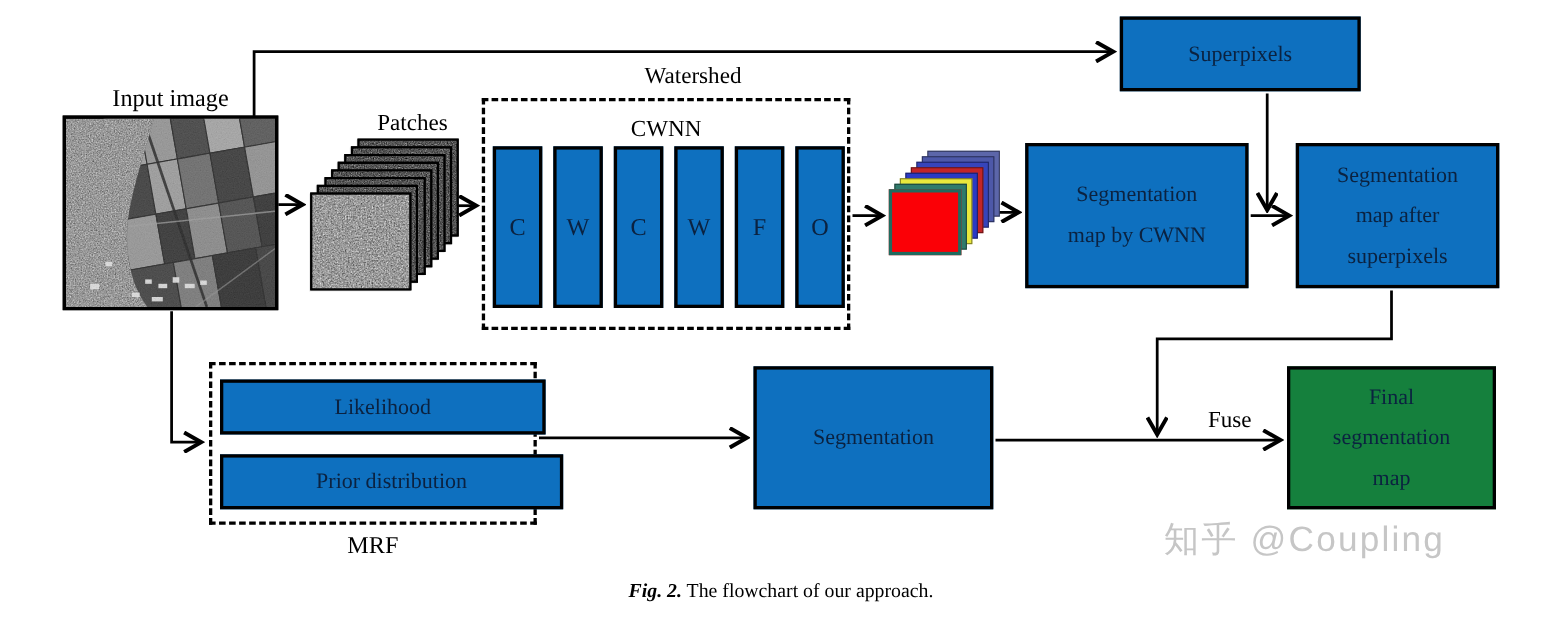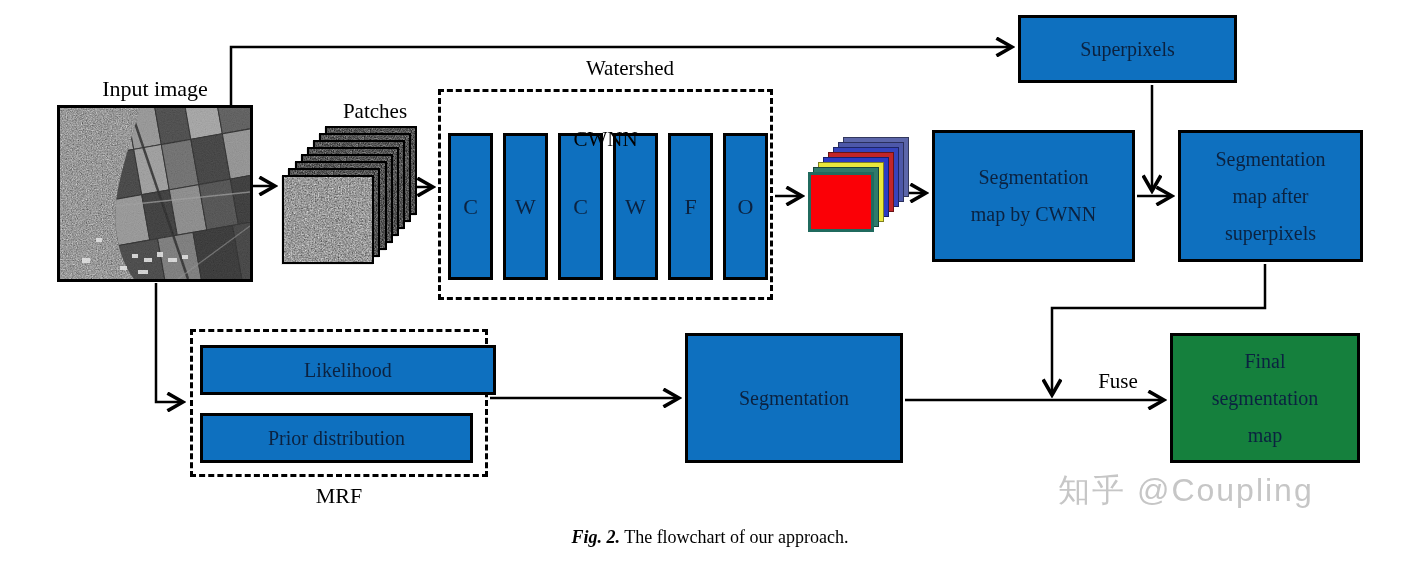"CWNN" div.lbl { margin-top: 22px -> none }
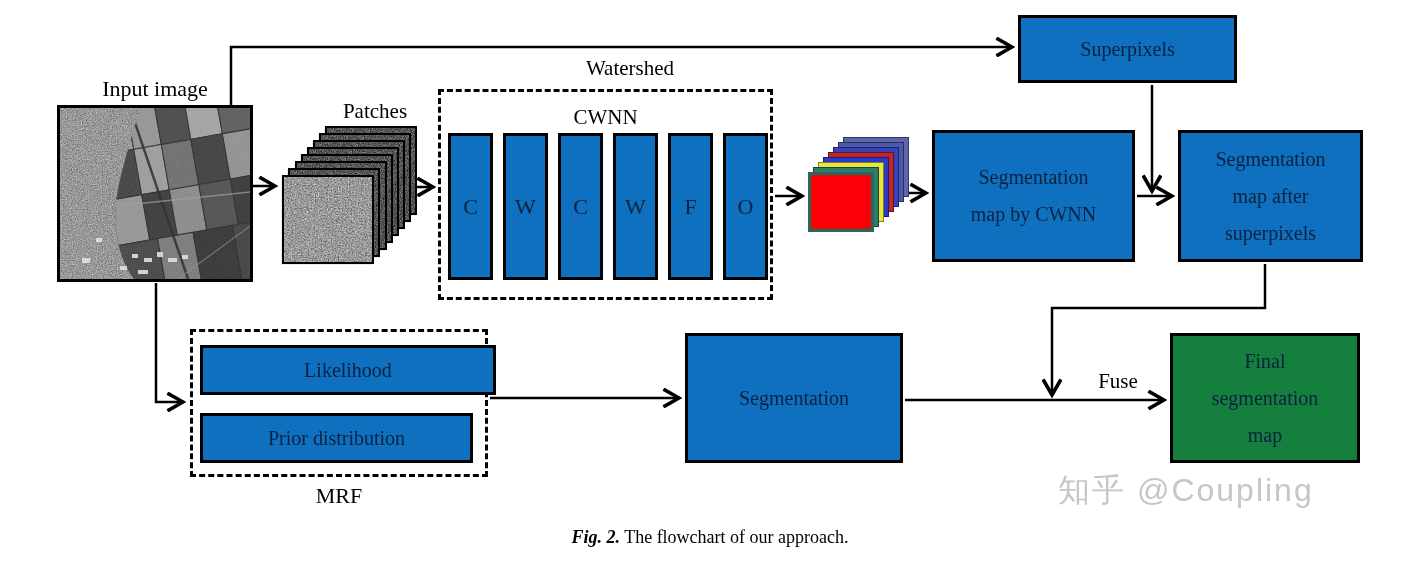"Prior distribution" div.node { width: 273px -> 312px }
